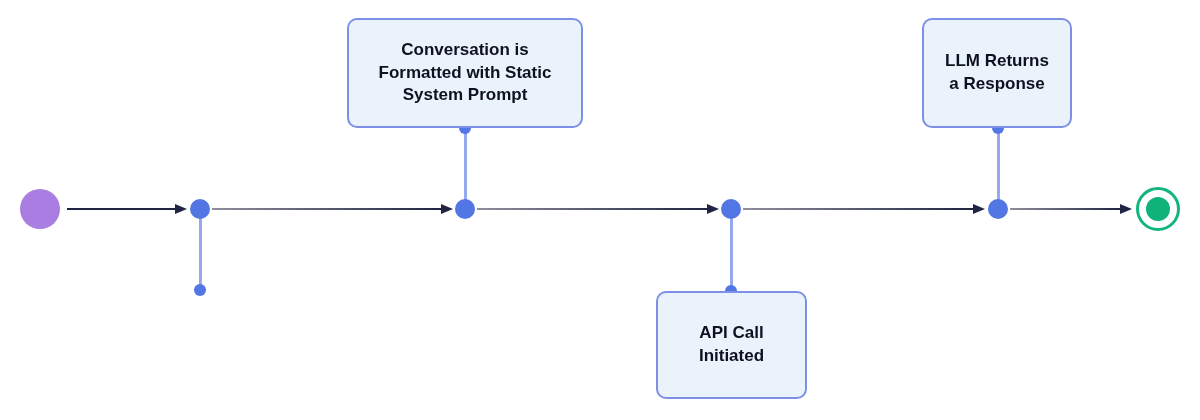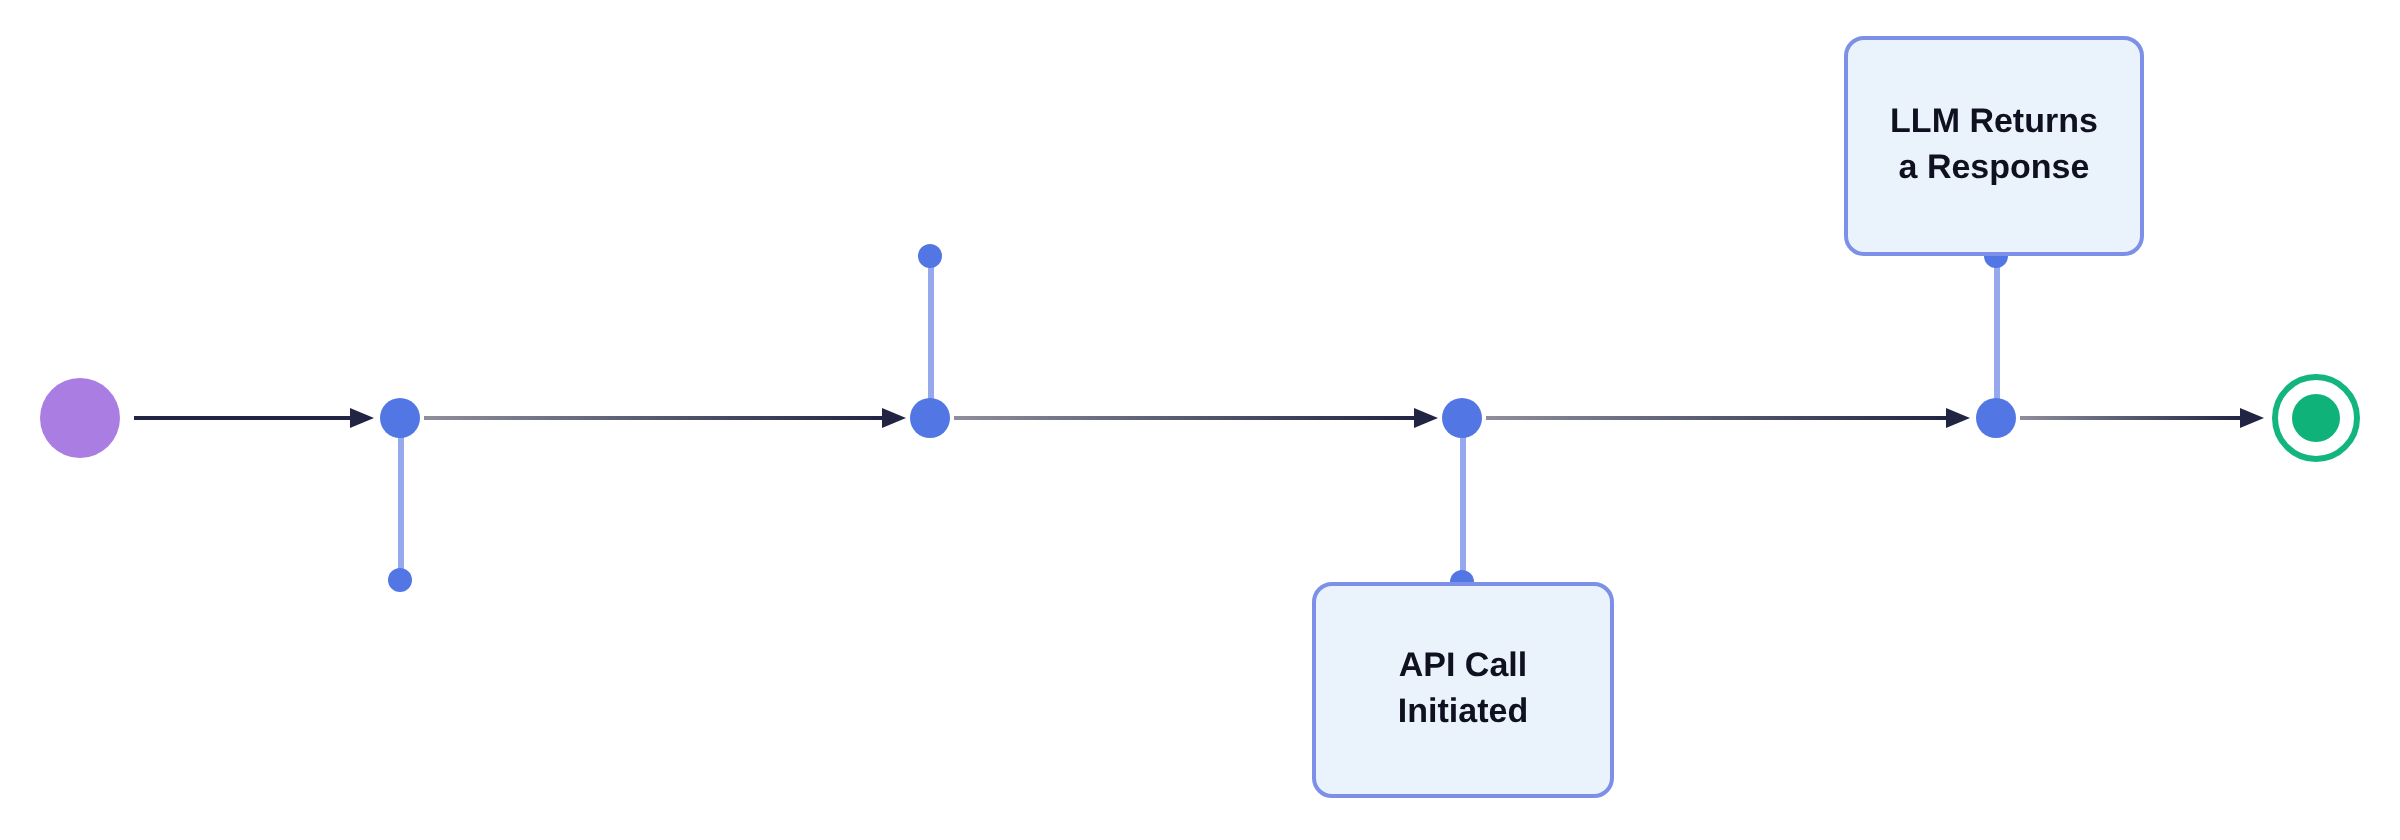"Conversation is" div.box { html: none -> <div> <div>Conversation is Formatted with Static System Prompt</div> </div> }
